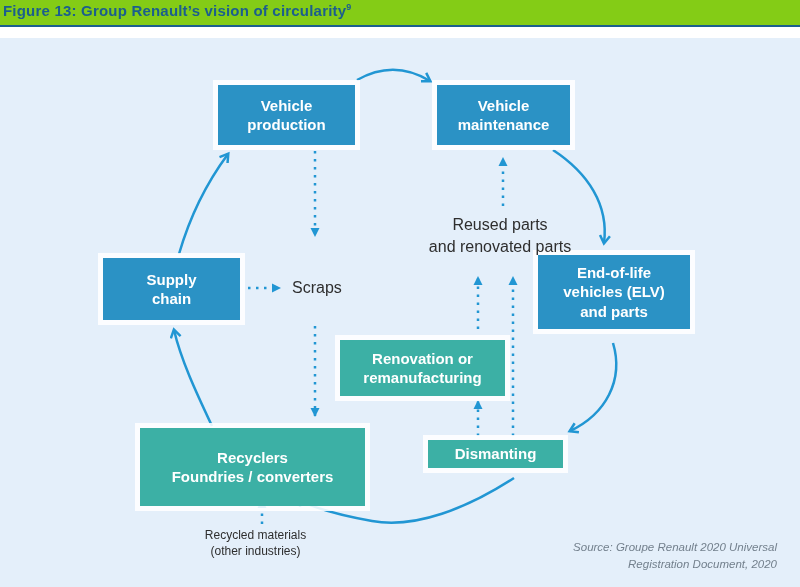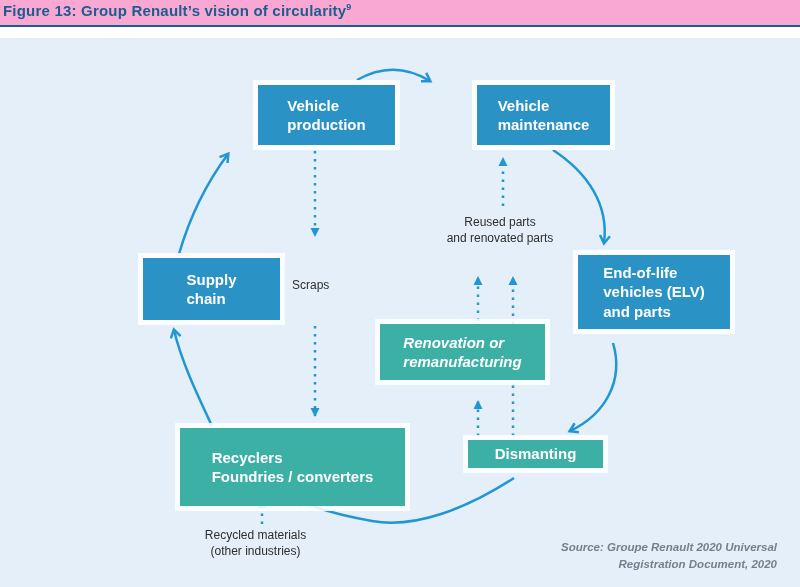"Figure 13: Group Renault’s vision" #fig-header { background: #f9a8d4 -> #84cc16 }
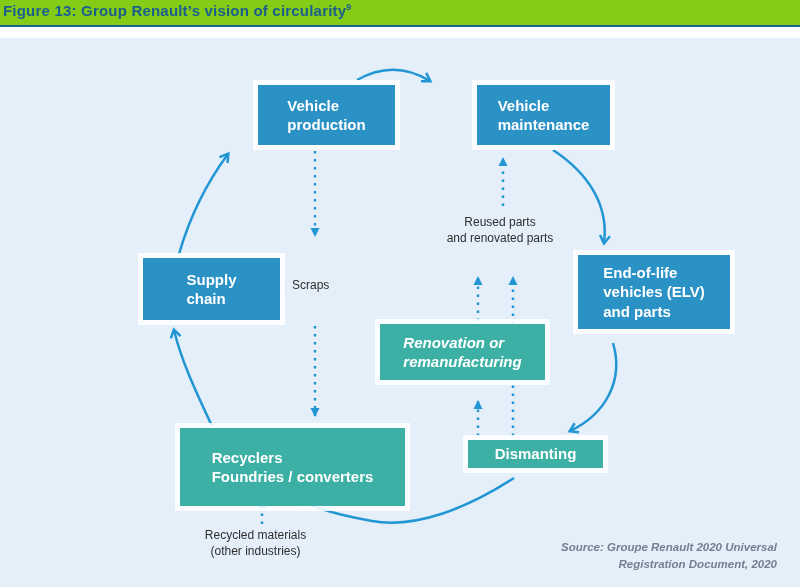"Vehicle" .box { margin-left: 40px -> none; text-align: left -> center }
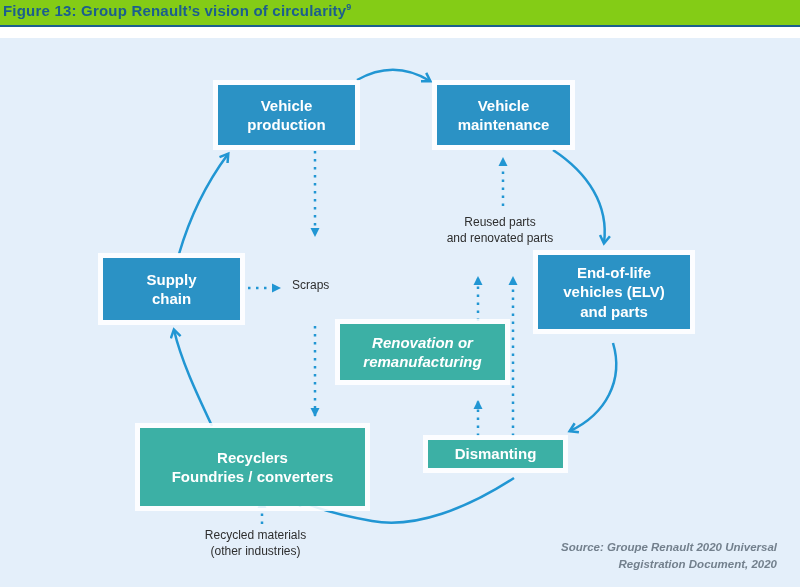"Reused parts" .lbl { font-size: 12px -> 16px }
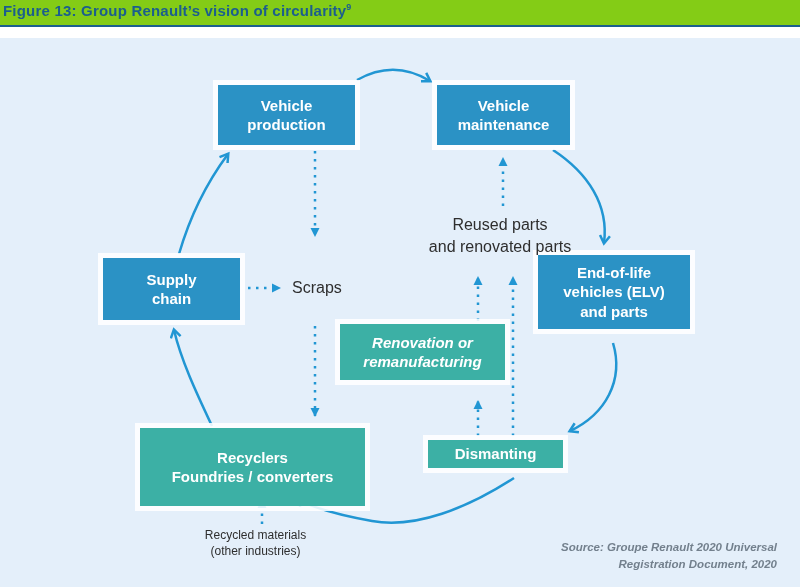"Renovation or" div.box { font-style: italic -> none; top: 324px -> 340px }
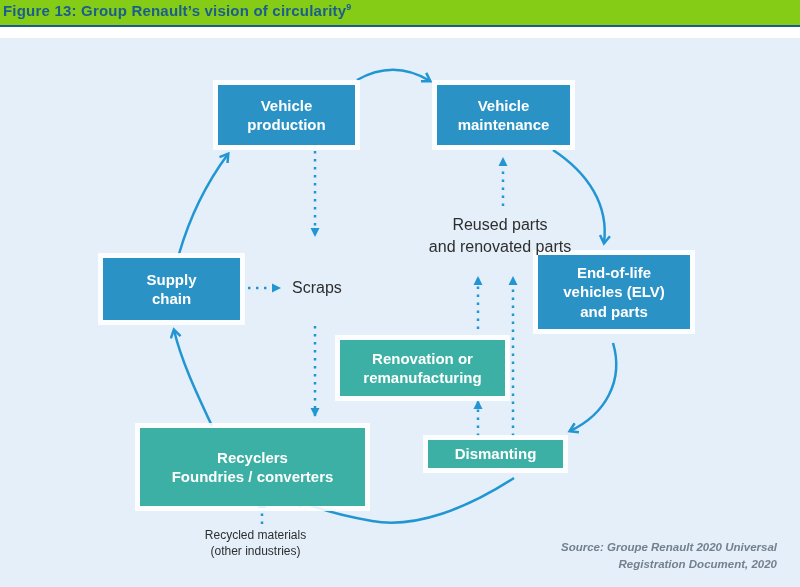"Source: Groupe Renault 2020 Universal" div.lbl { font-weight: bold -> none }
